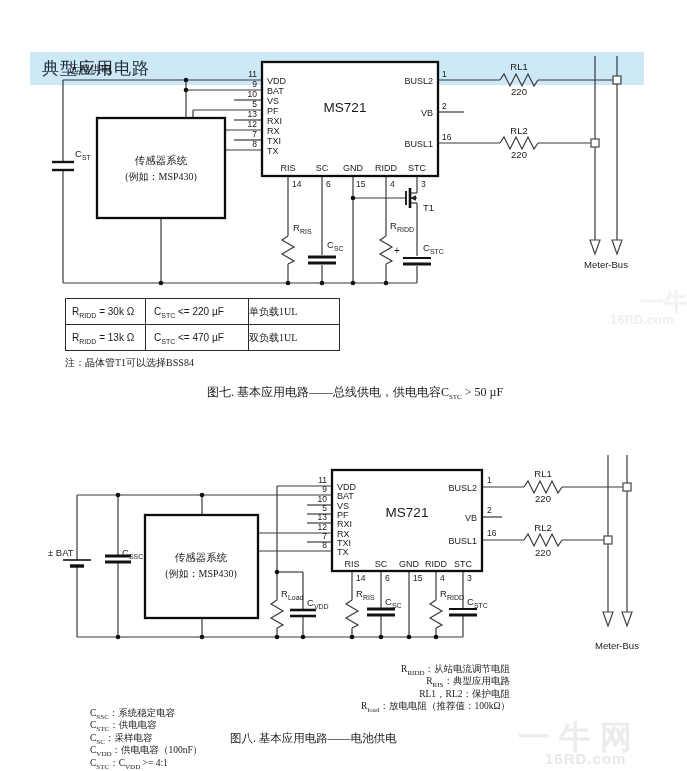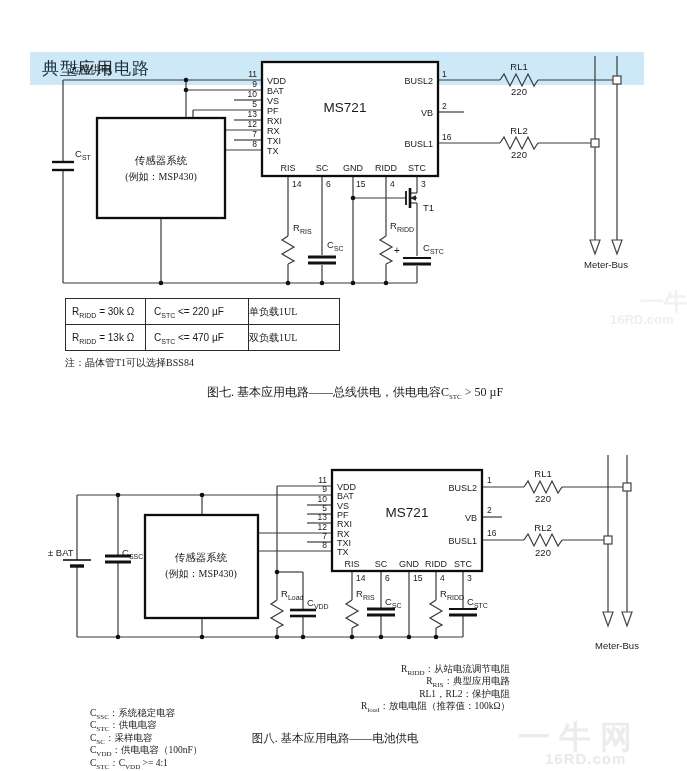"图八. 基本应用电路——电池供电" .cap8 { text-align: center -> left }
